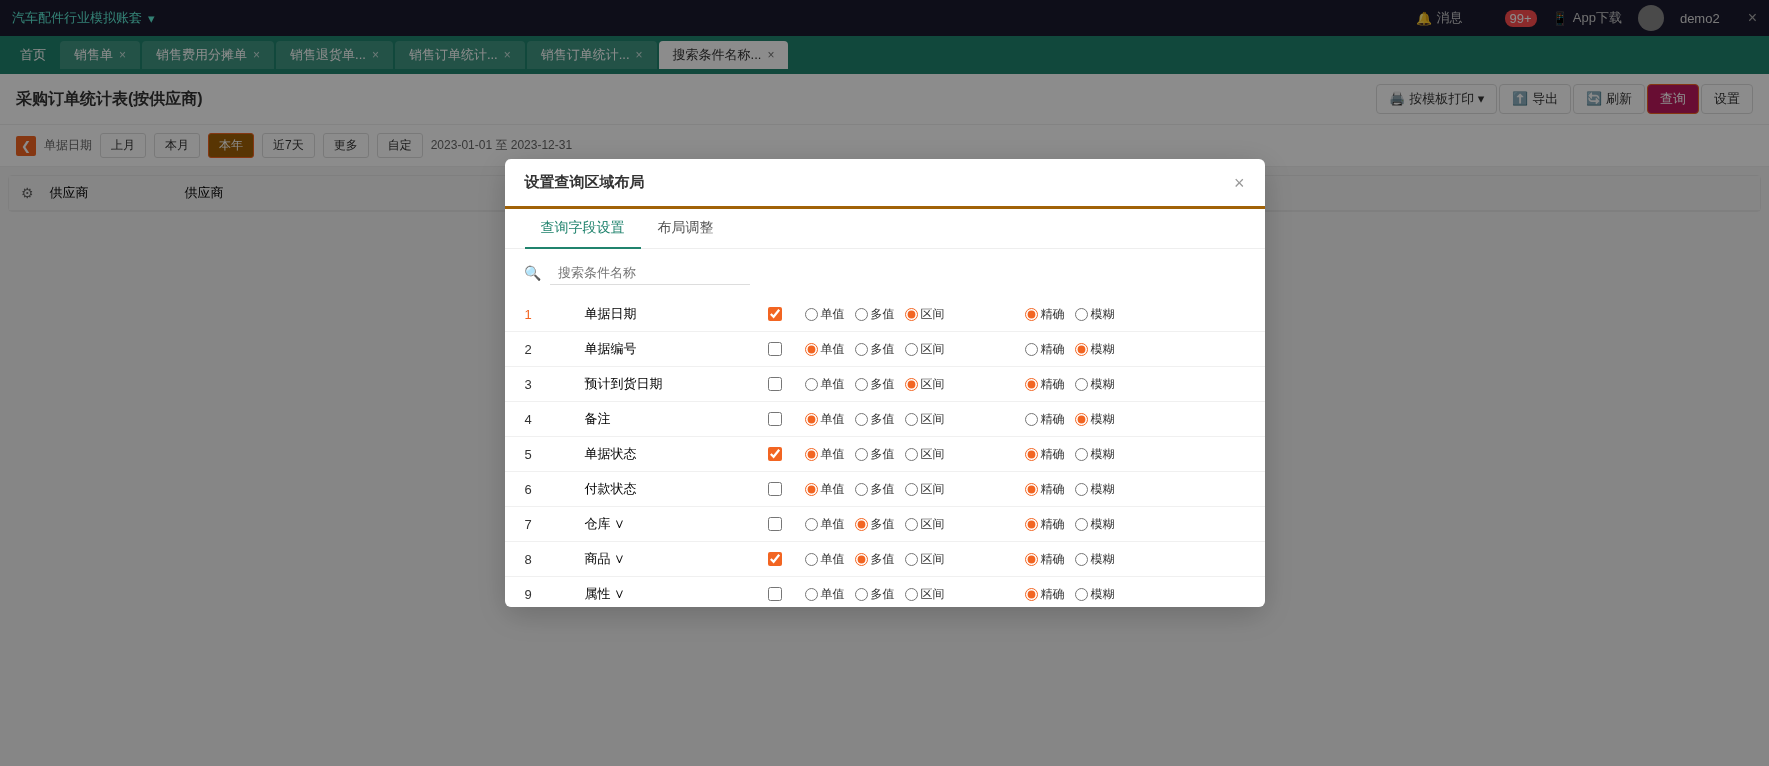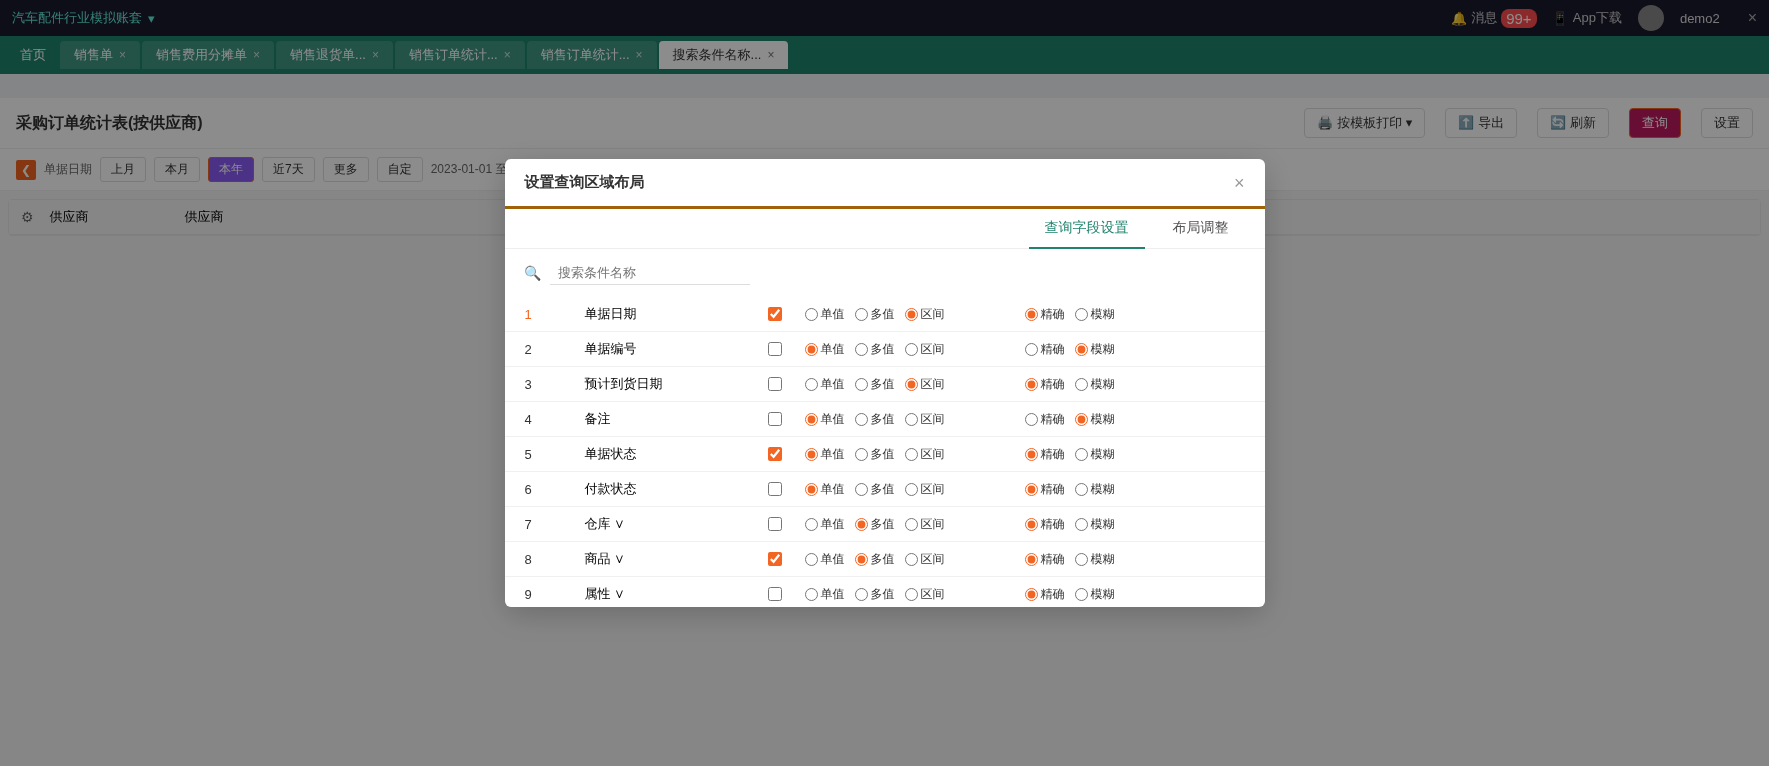"99+" .top-bar-right .badge { font-size: 15px -> 13px; margin-left: none -> 38px }
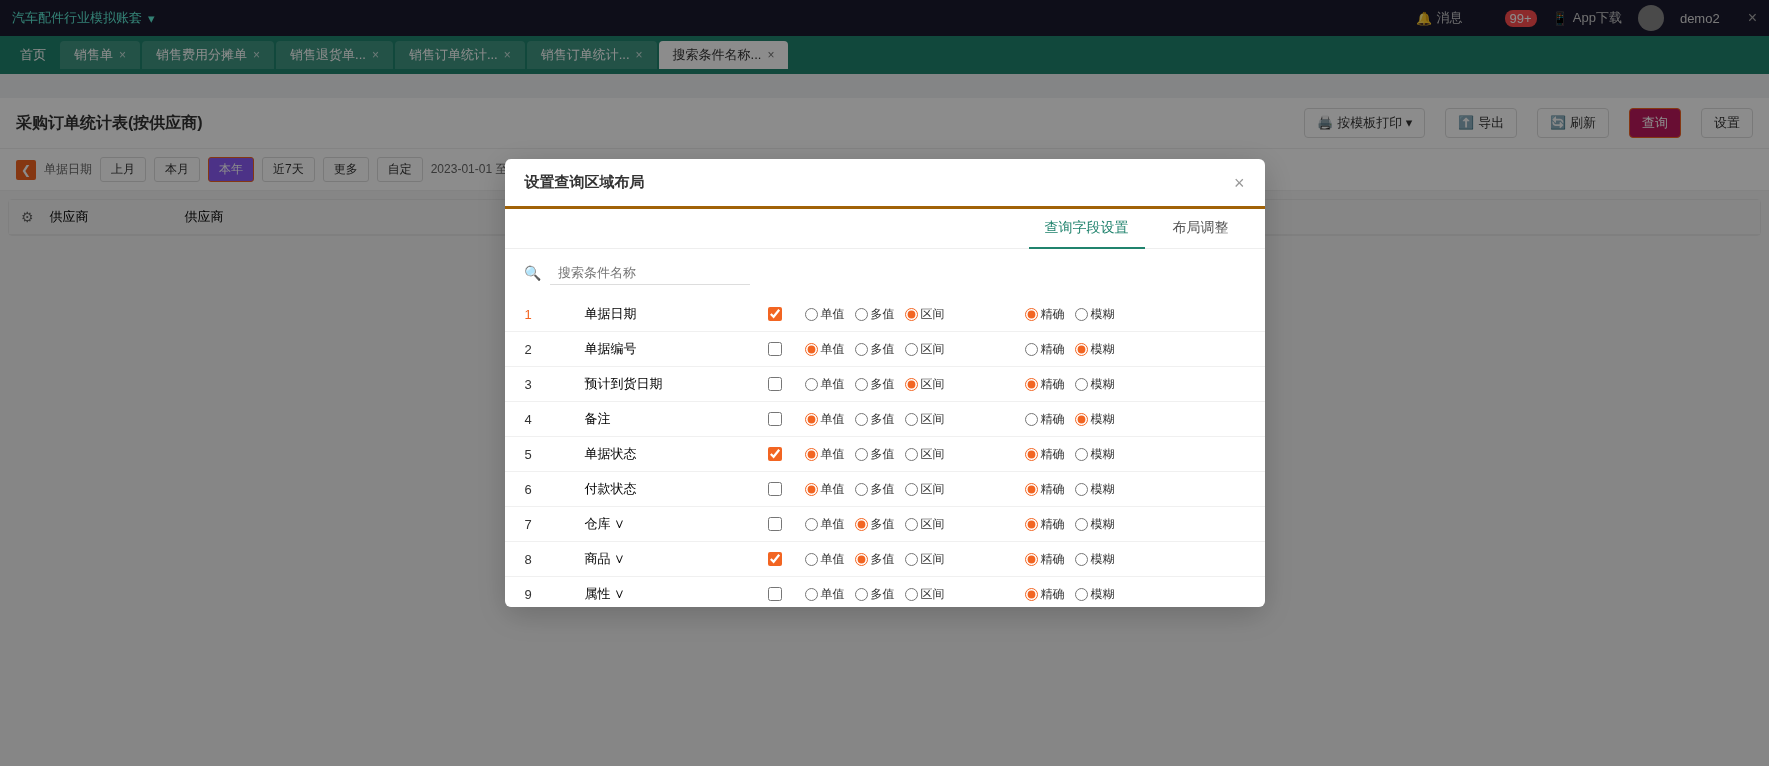"采购订单统计表(按供应商)" .page-header { margin-top: 24px -> none }
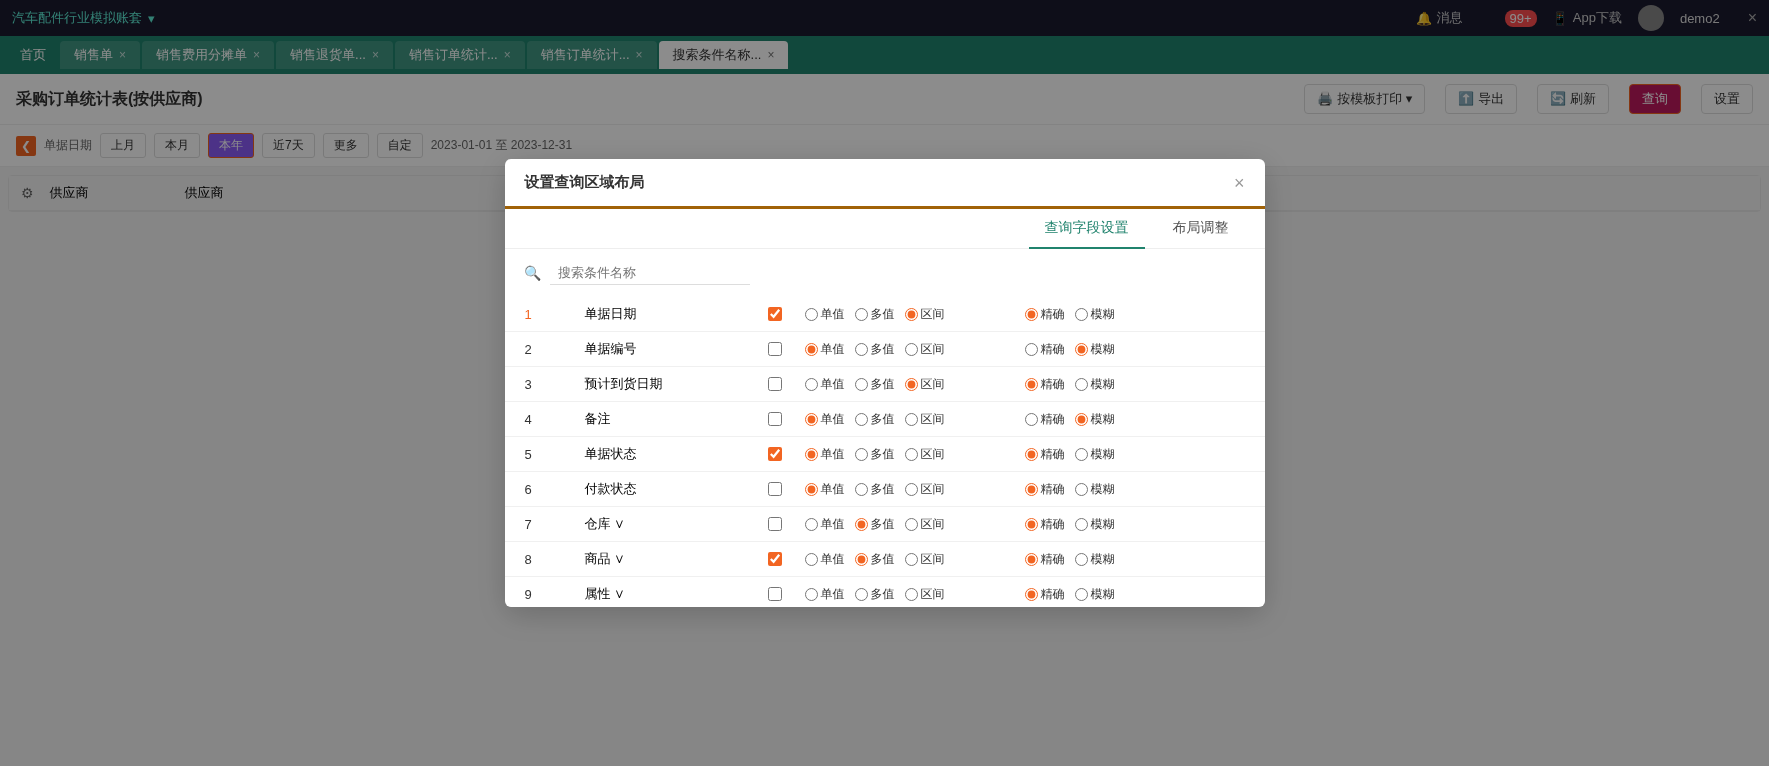"🖨️ 按模板打印 ▾" .page-actions { gap: 20px -> 2px }
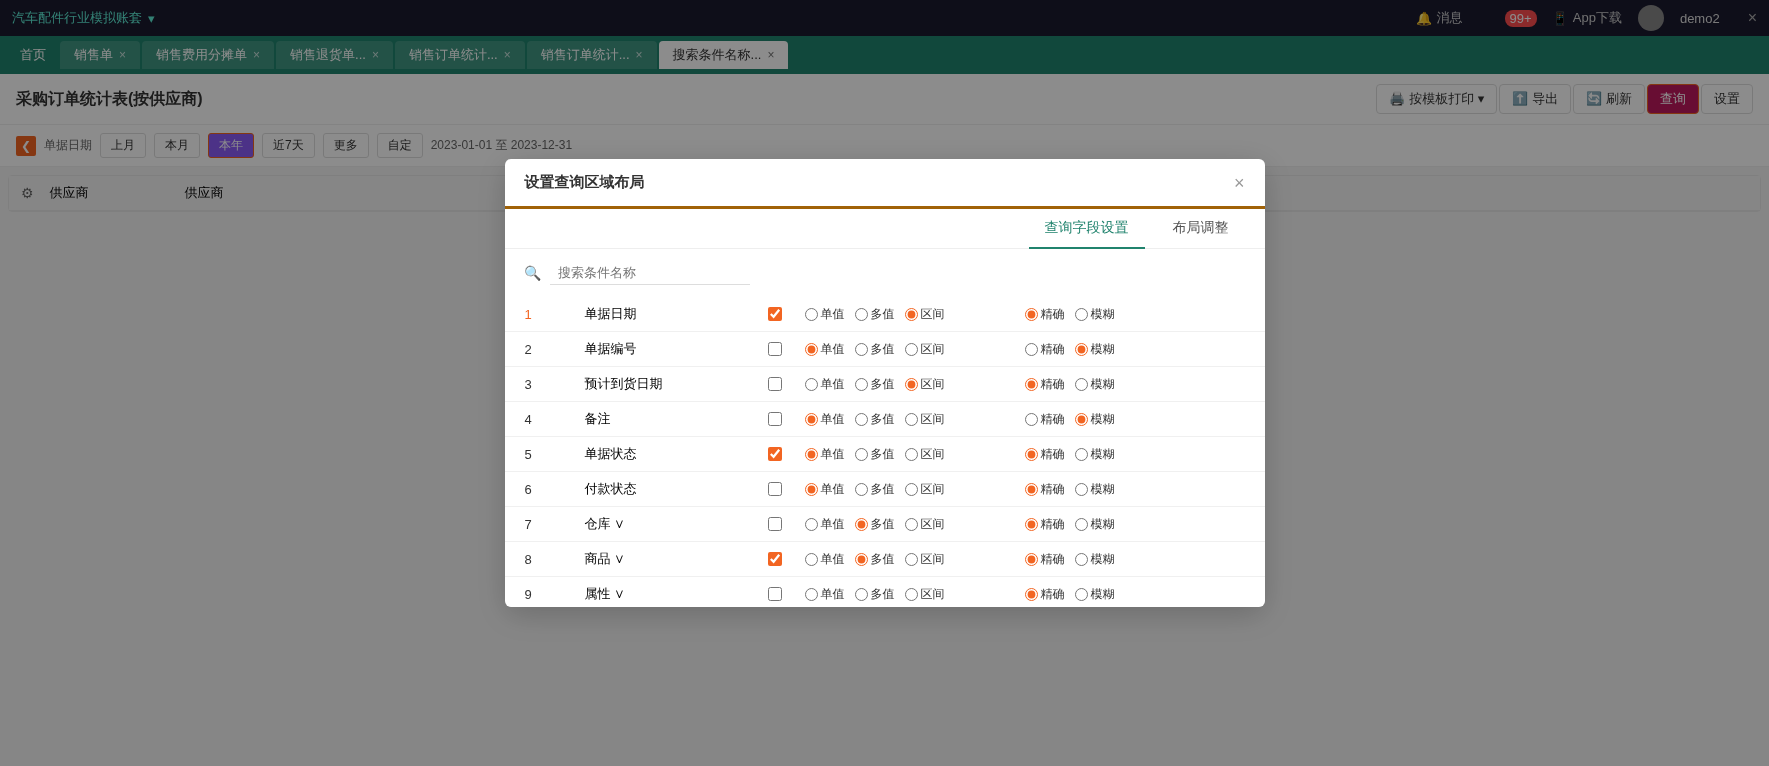"本年" .filter-btn.active { background: #8b5cf6 -> #a16207 }
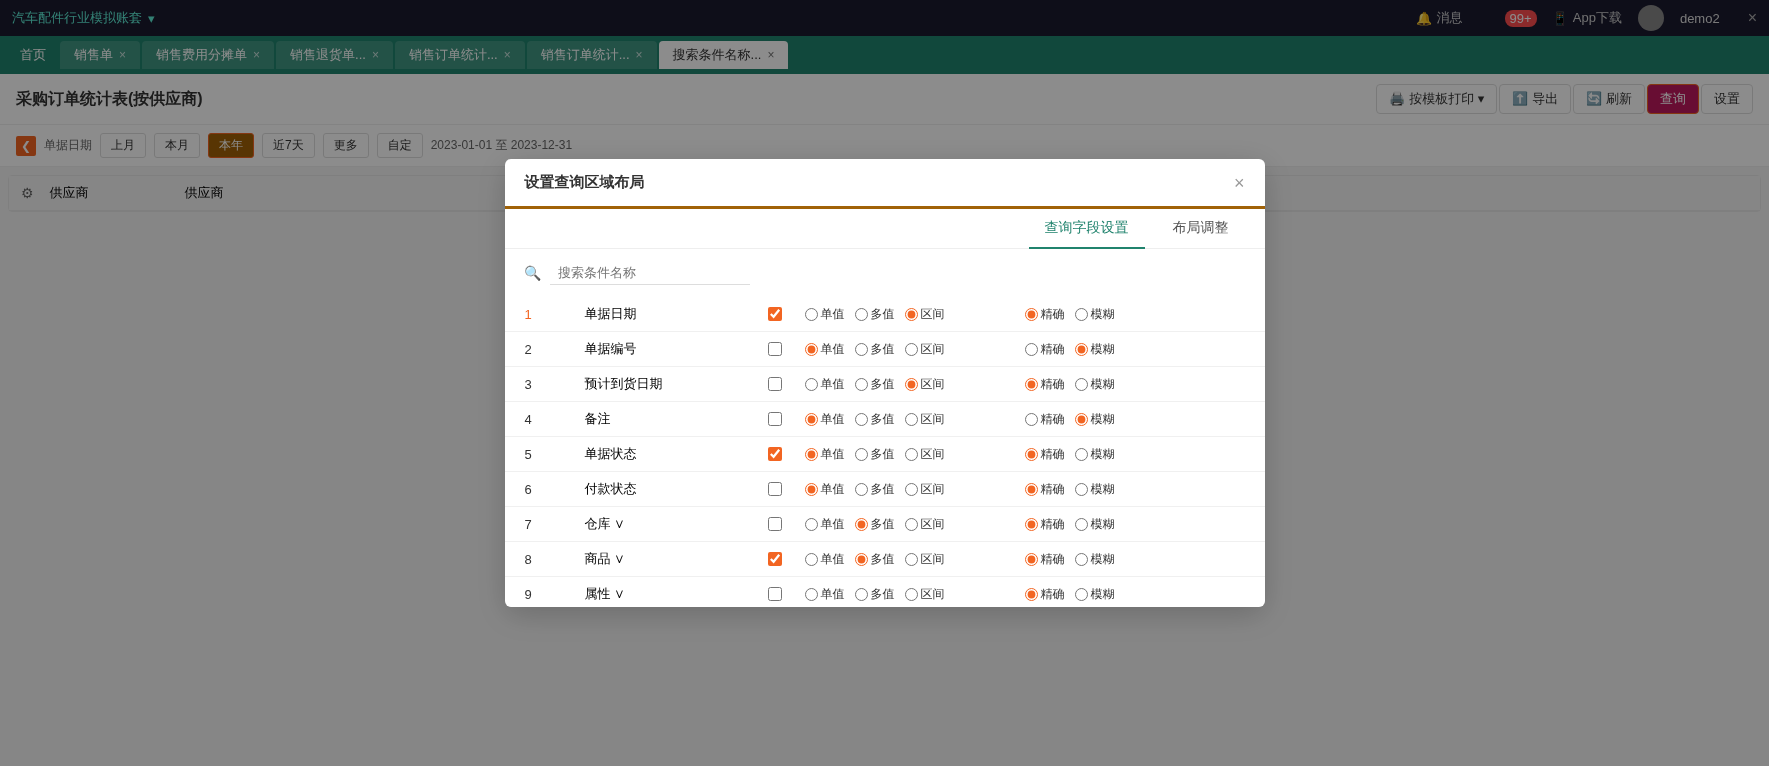"查询字段设置" .dialog-tabs { gap: 12px -> 1px; justify-content: flex-end -> none }
